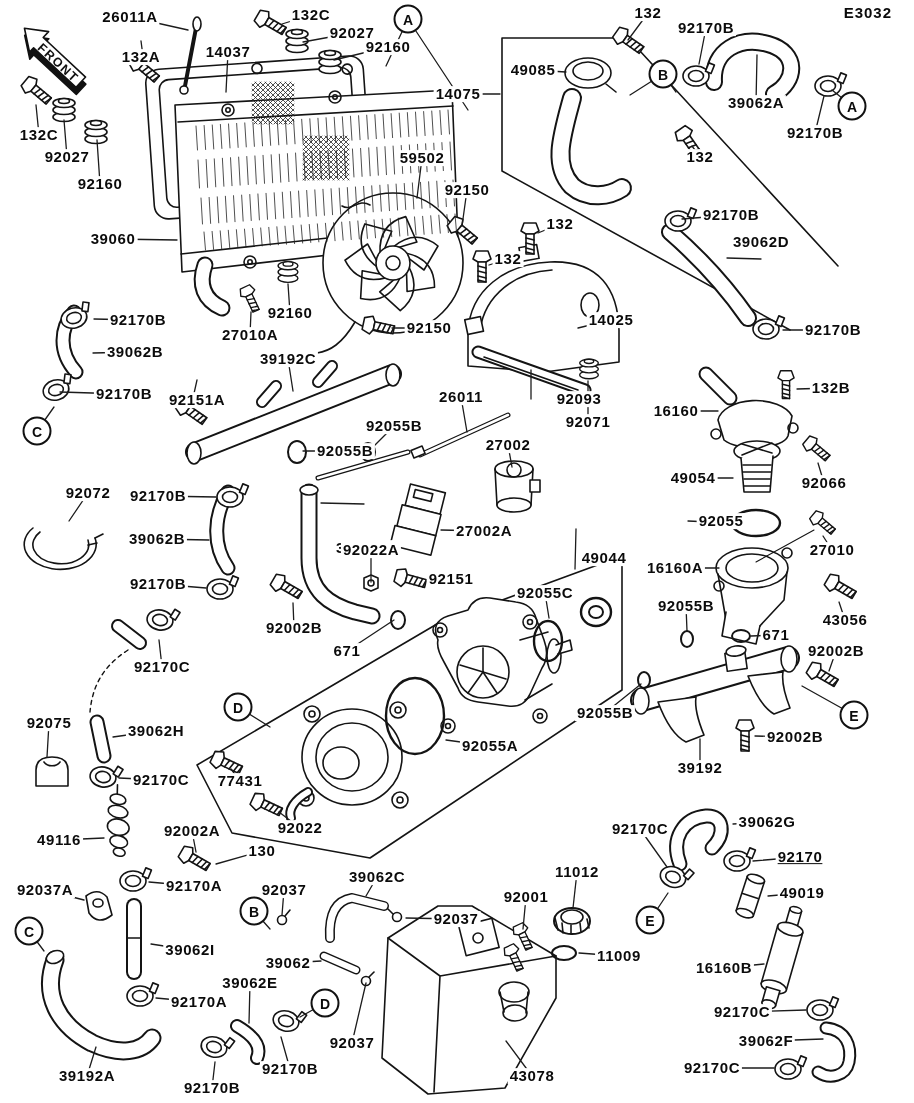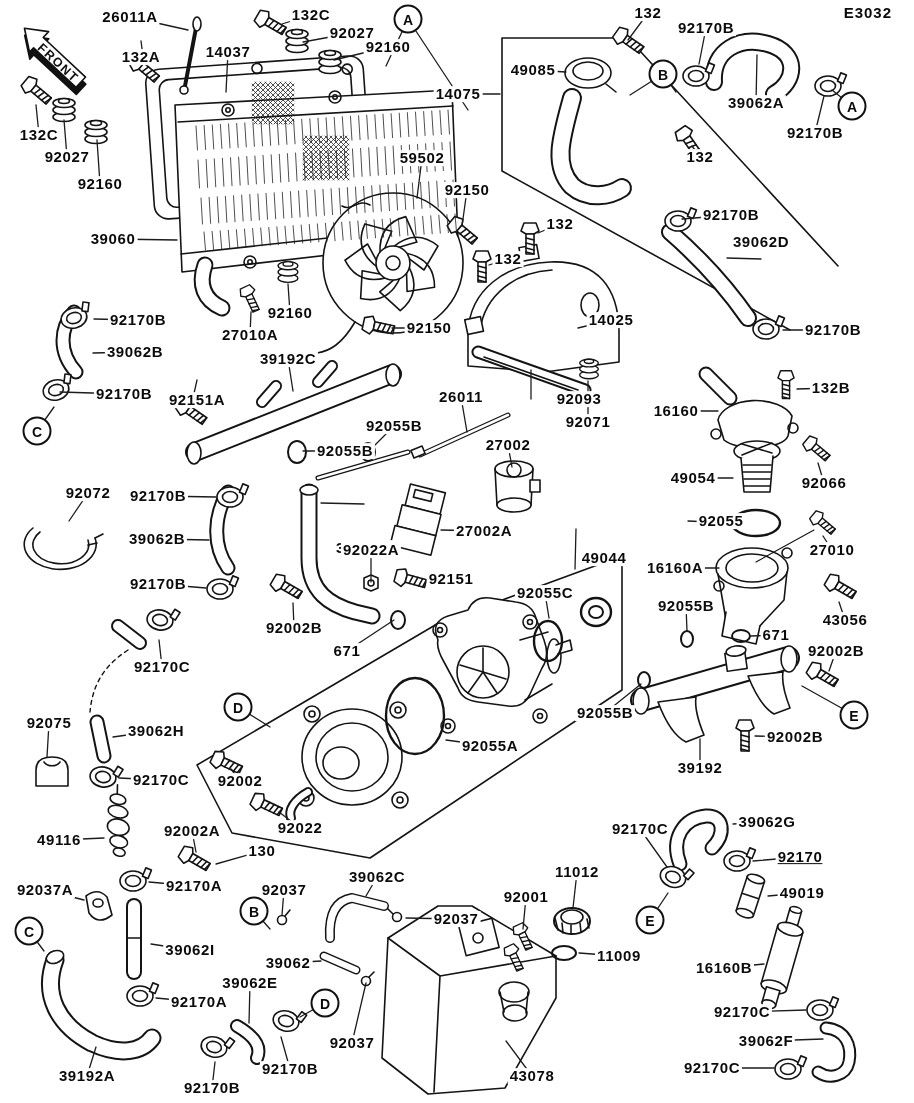"92002" div.part-label { text: 92002 -> 77431 }
